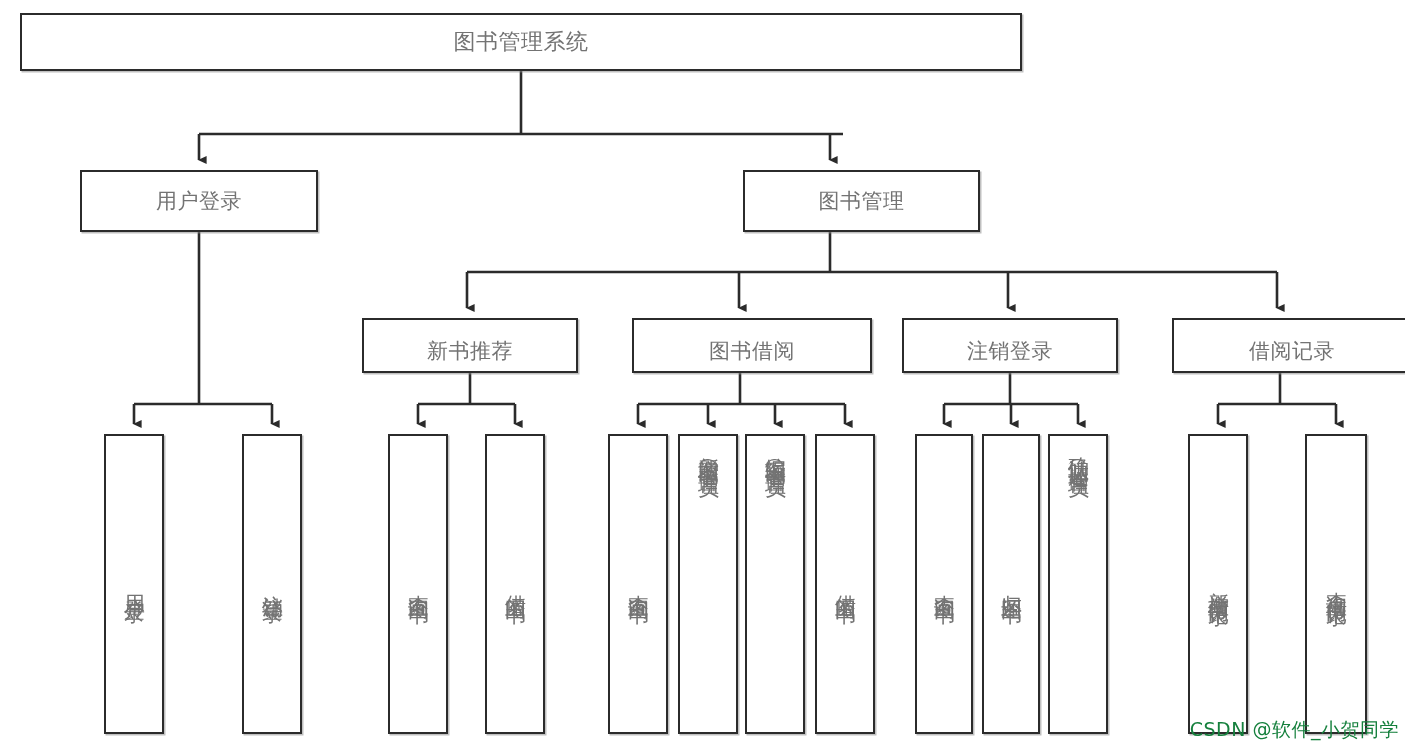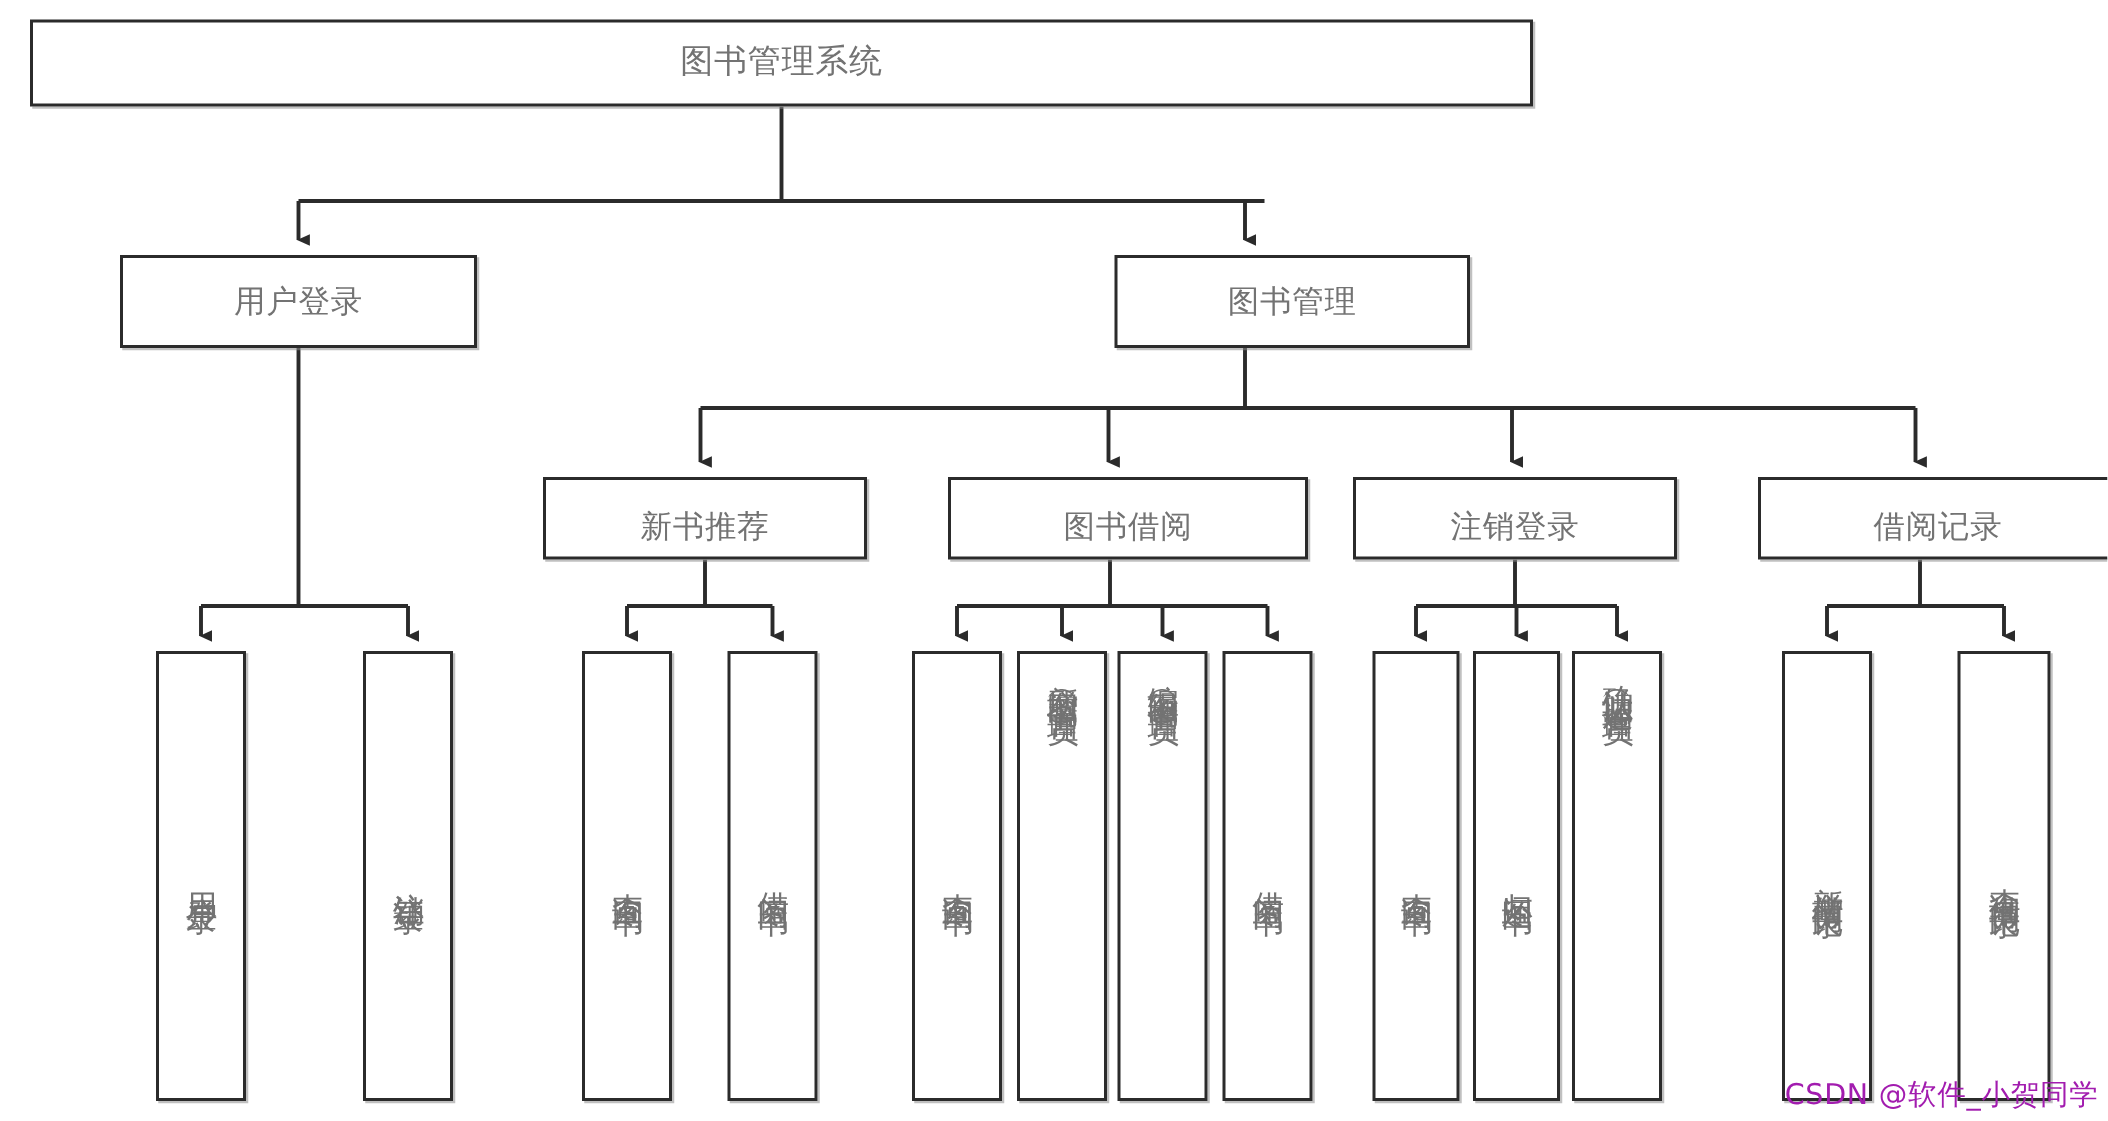"CSDN @软件_小贺同学" #watermark { color: #a21caf -> #15803d }
